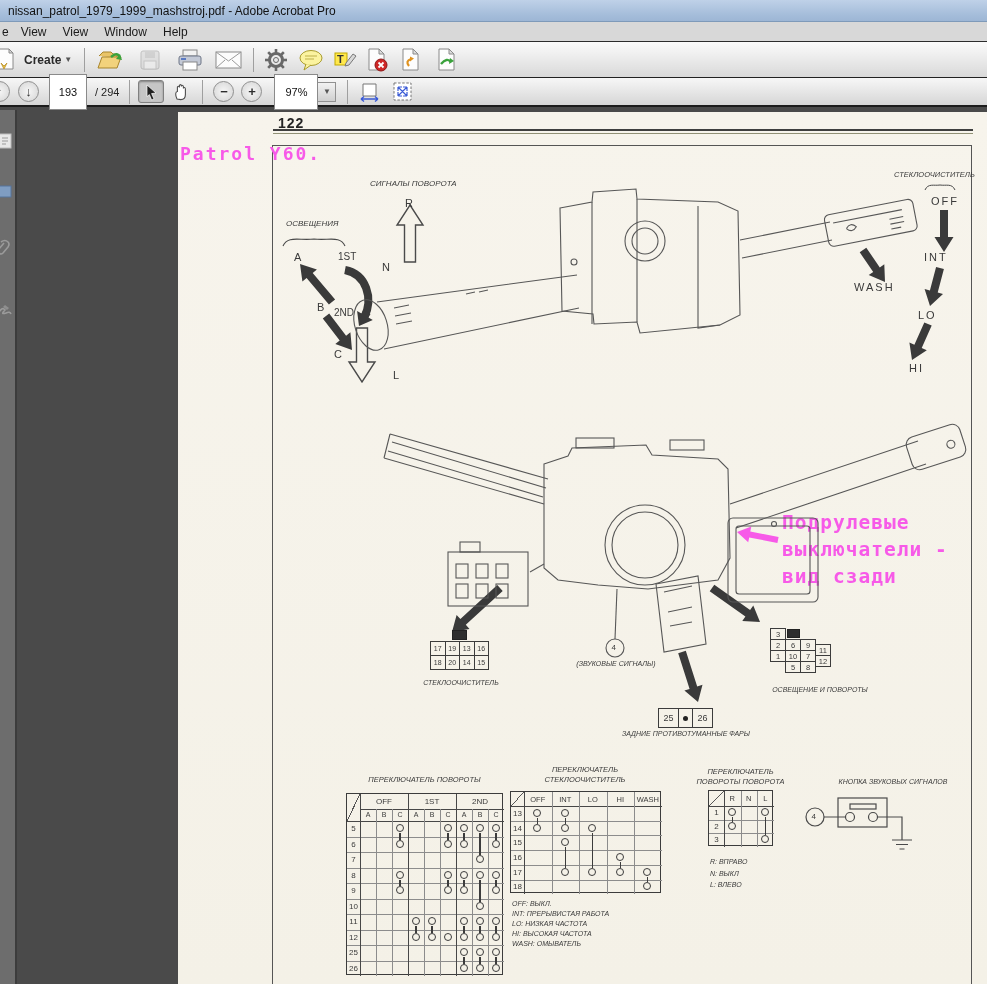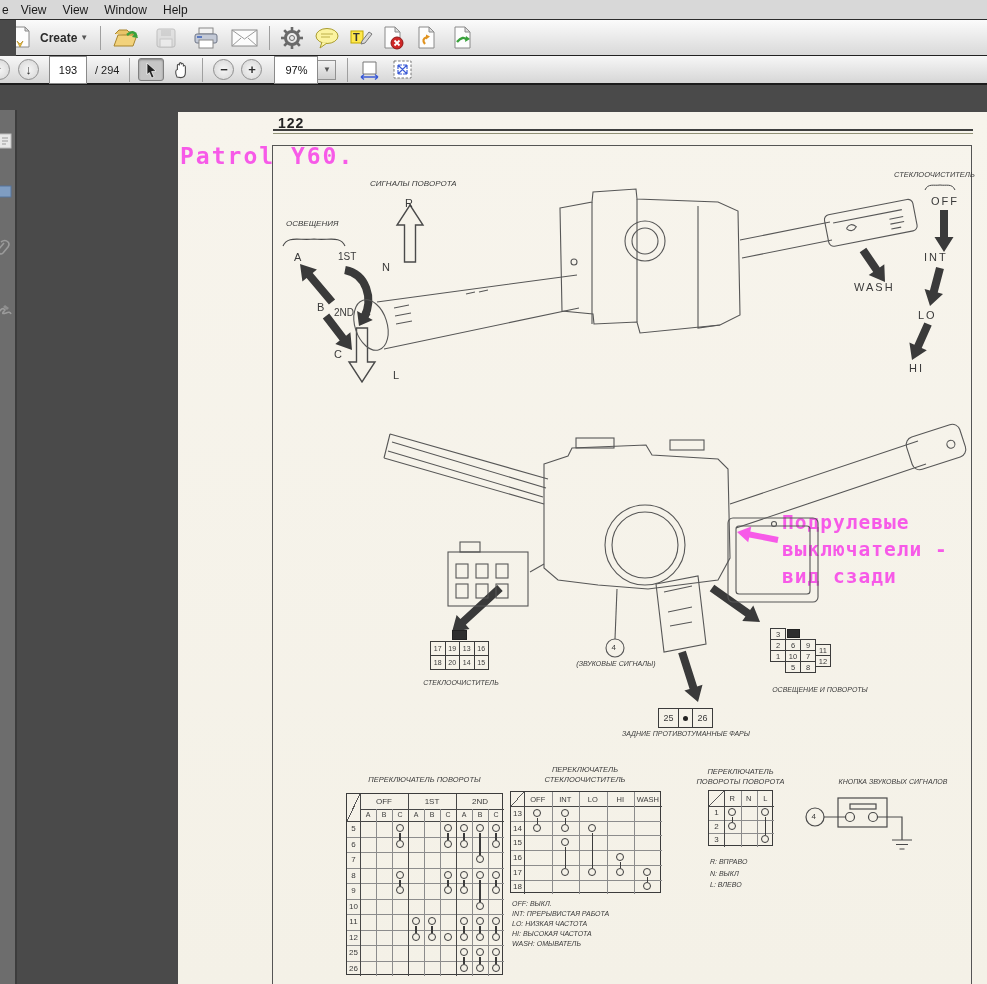"nissan_patrol_1979_1999_mashstroj.pdf -" div { html: none -> <div> <span>nissan_patrol_1979_1999_mashstroj.pdf - Adobe Acrobat Pro</span> </div> }
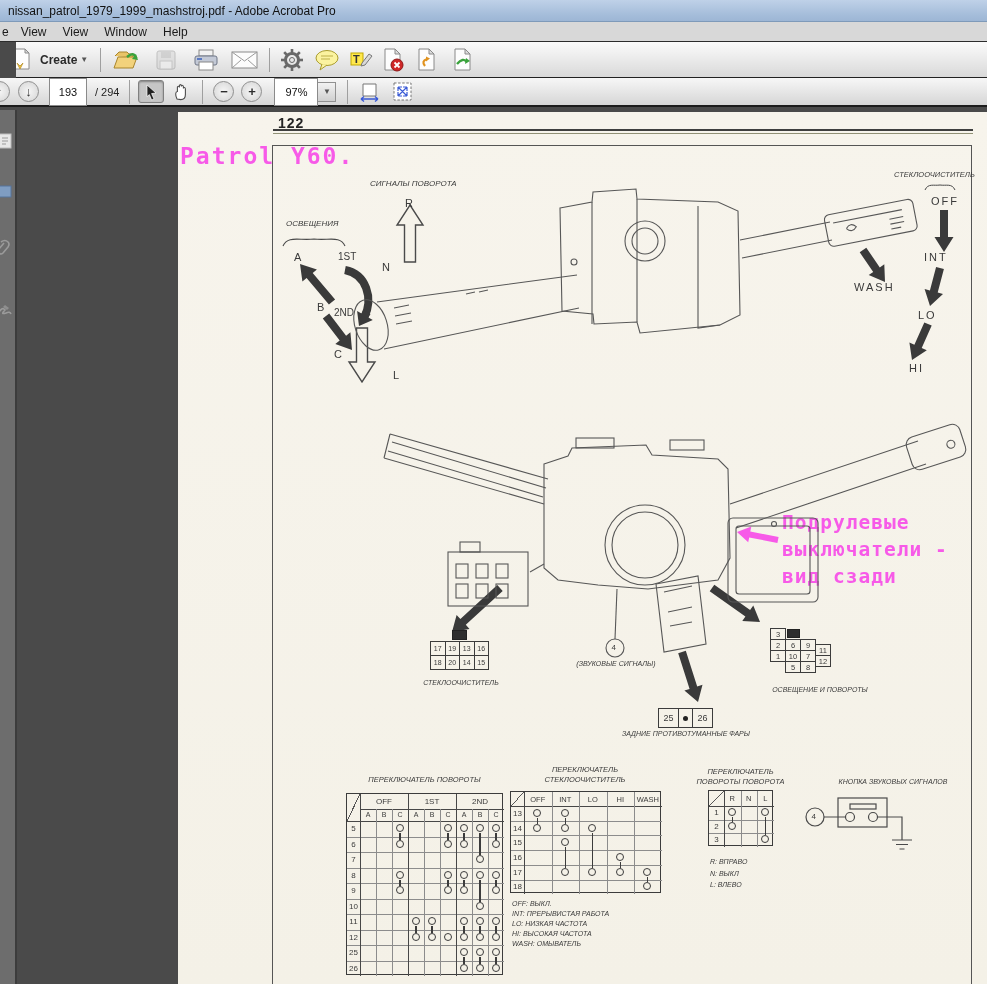"Create" #toolbar1 { margin-left: 16px -> none }
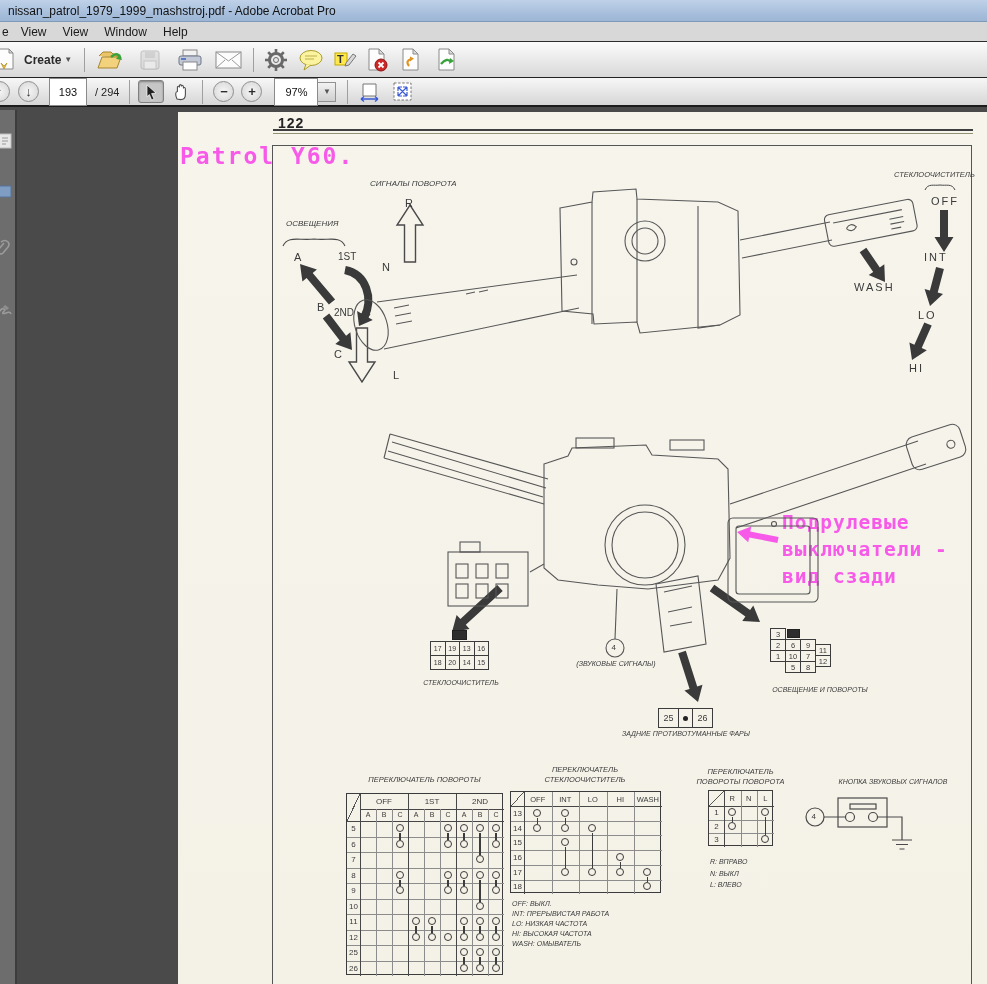"193" .whitebox { height: 28px -> 36px }
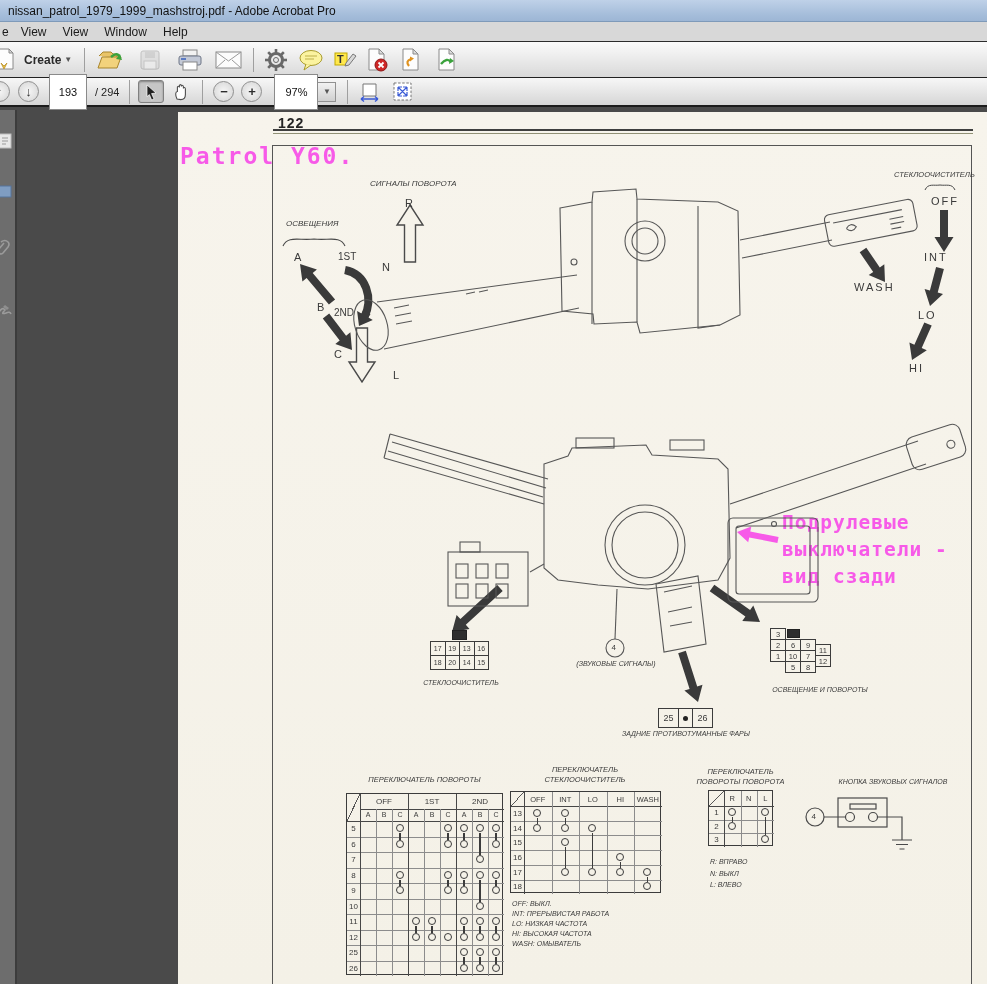"Patrol Y60." span.lbl { font-size: 23px -> 18px }
